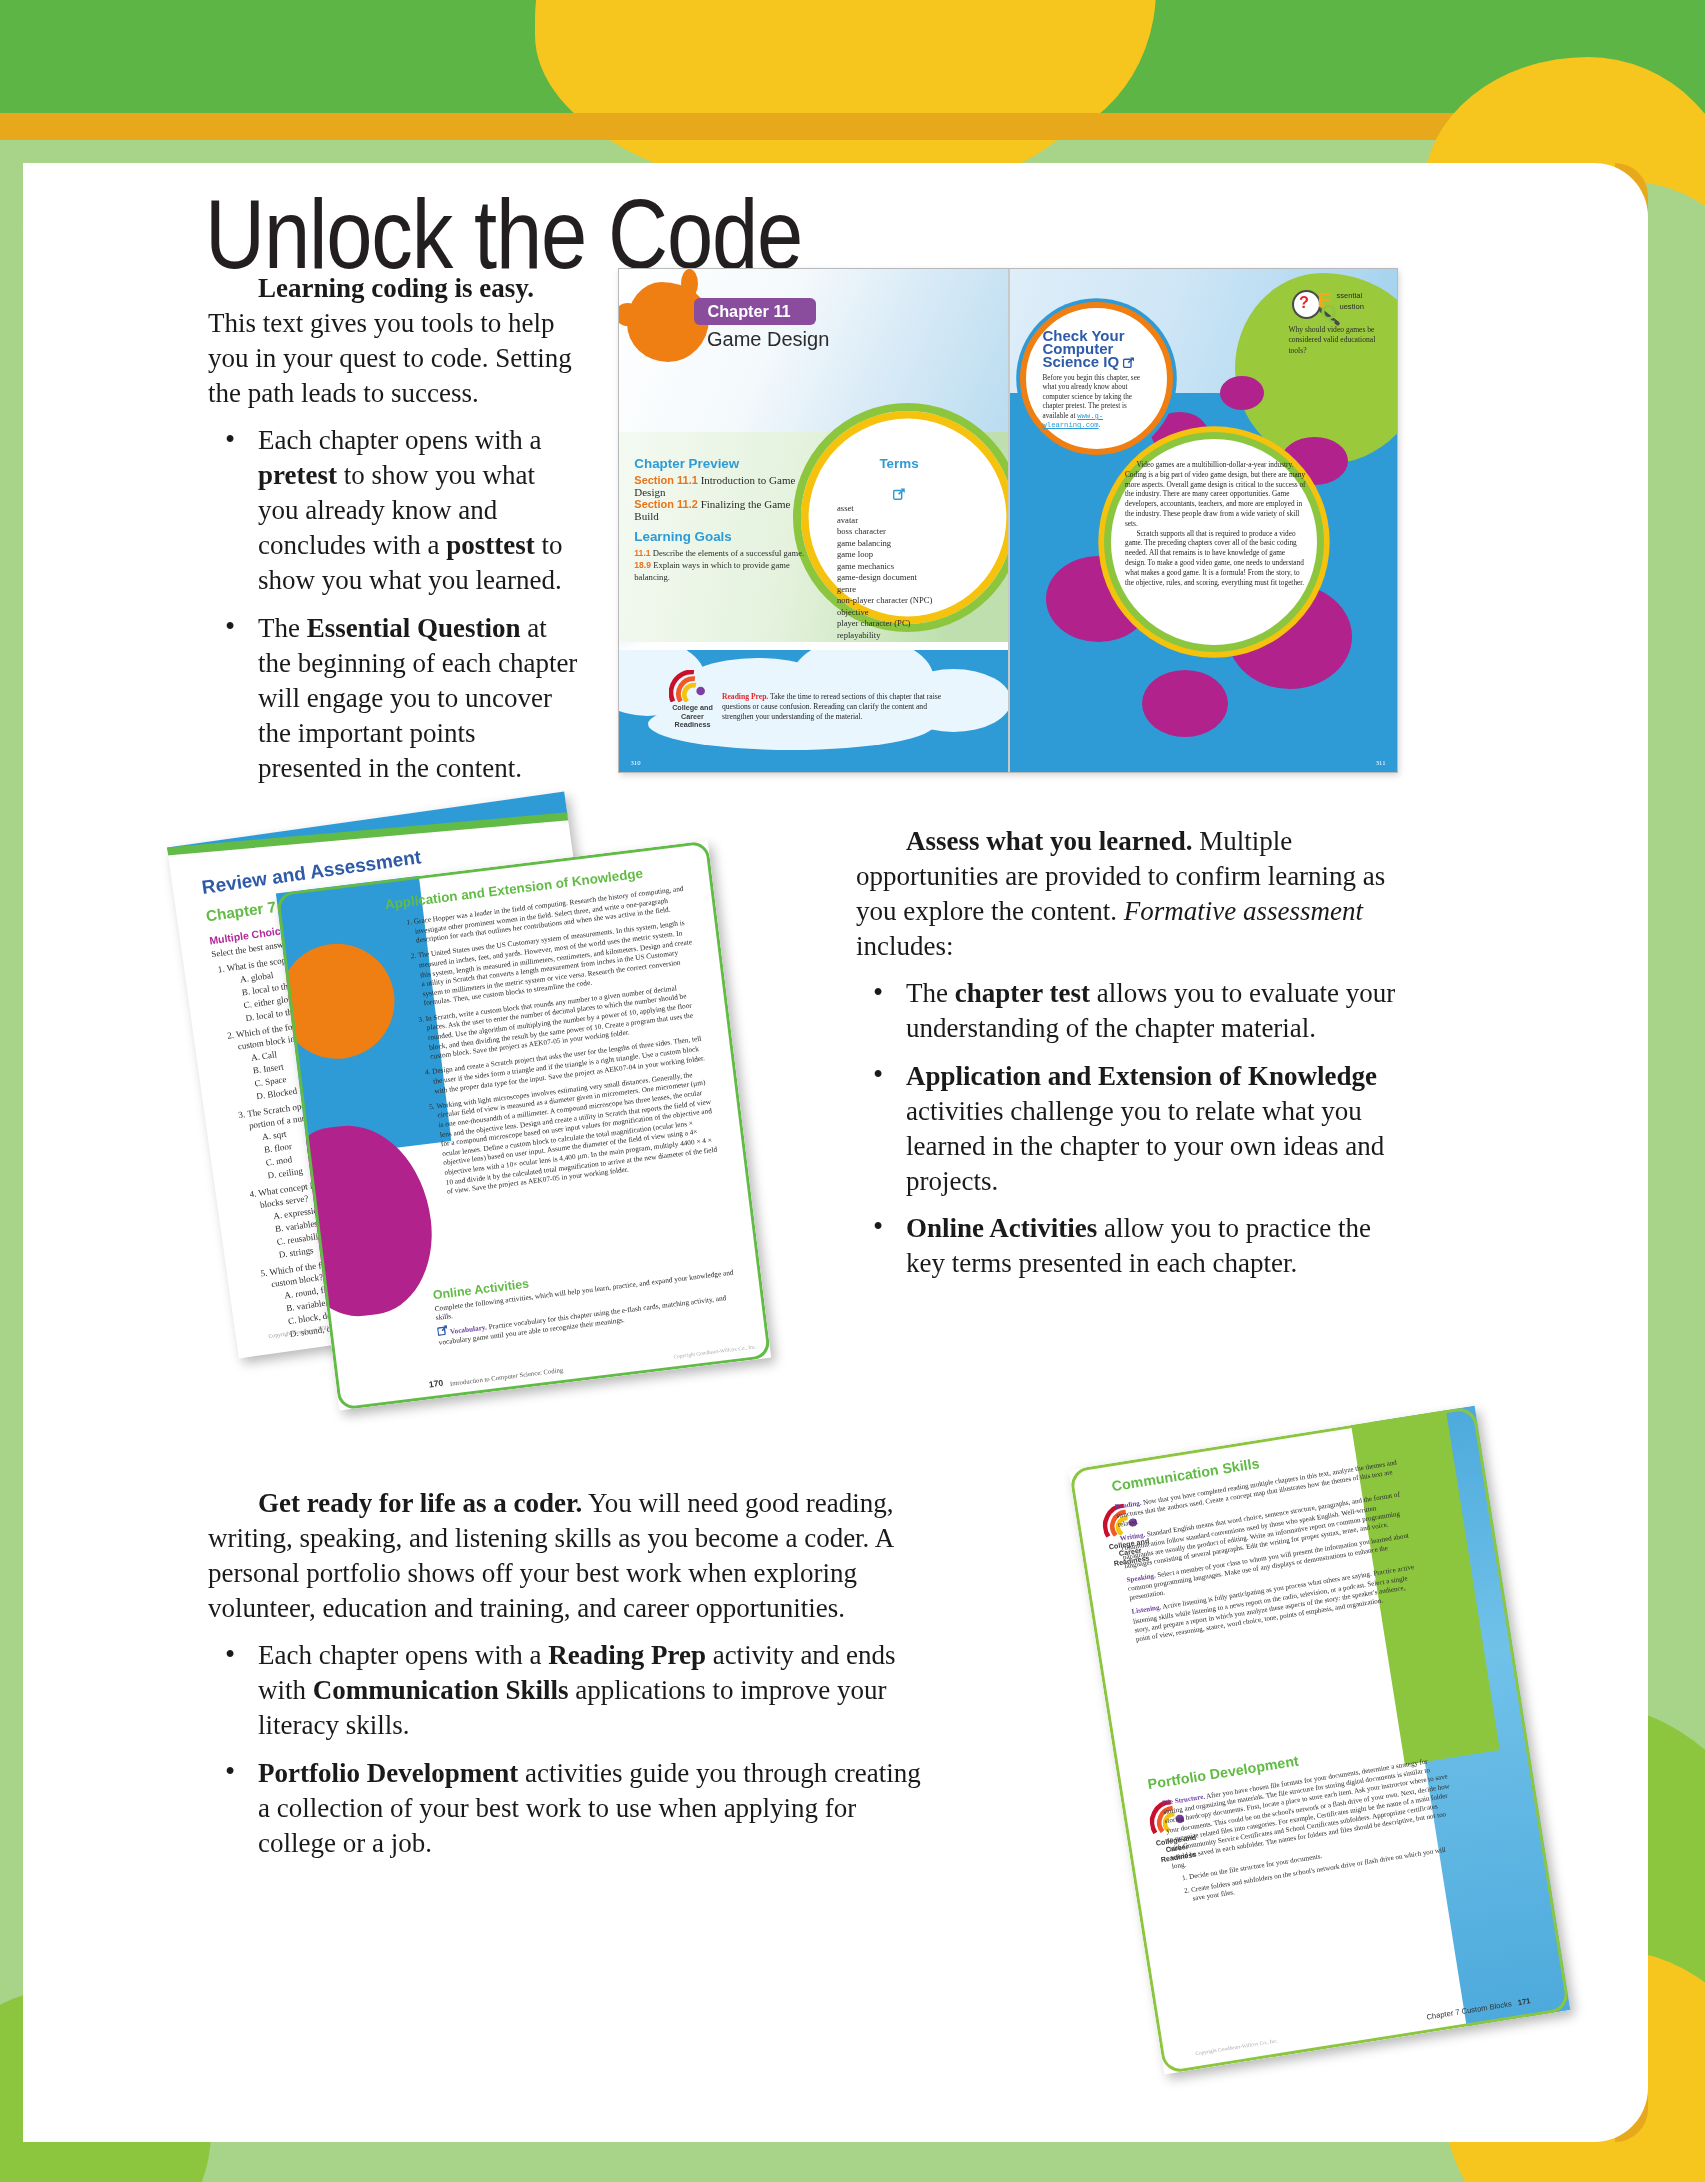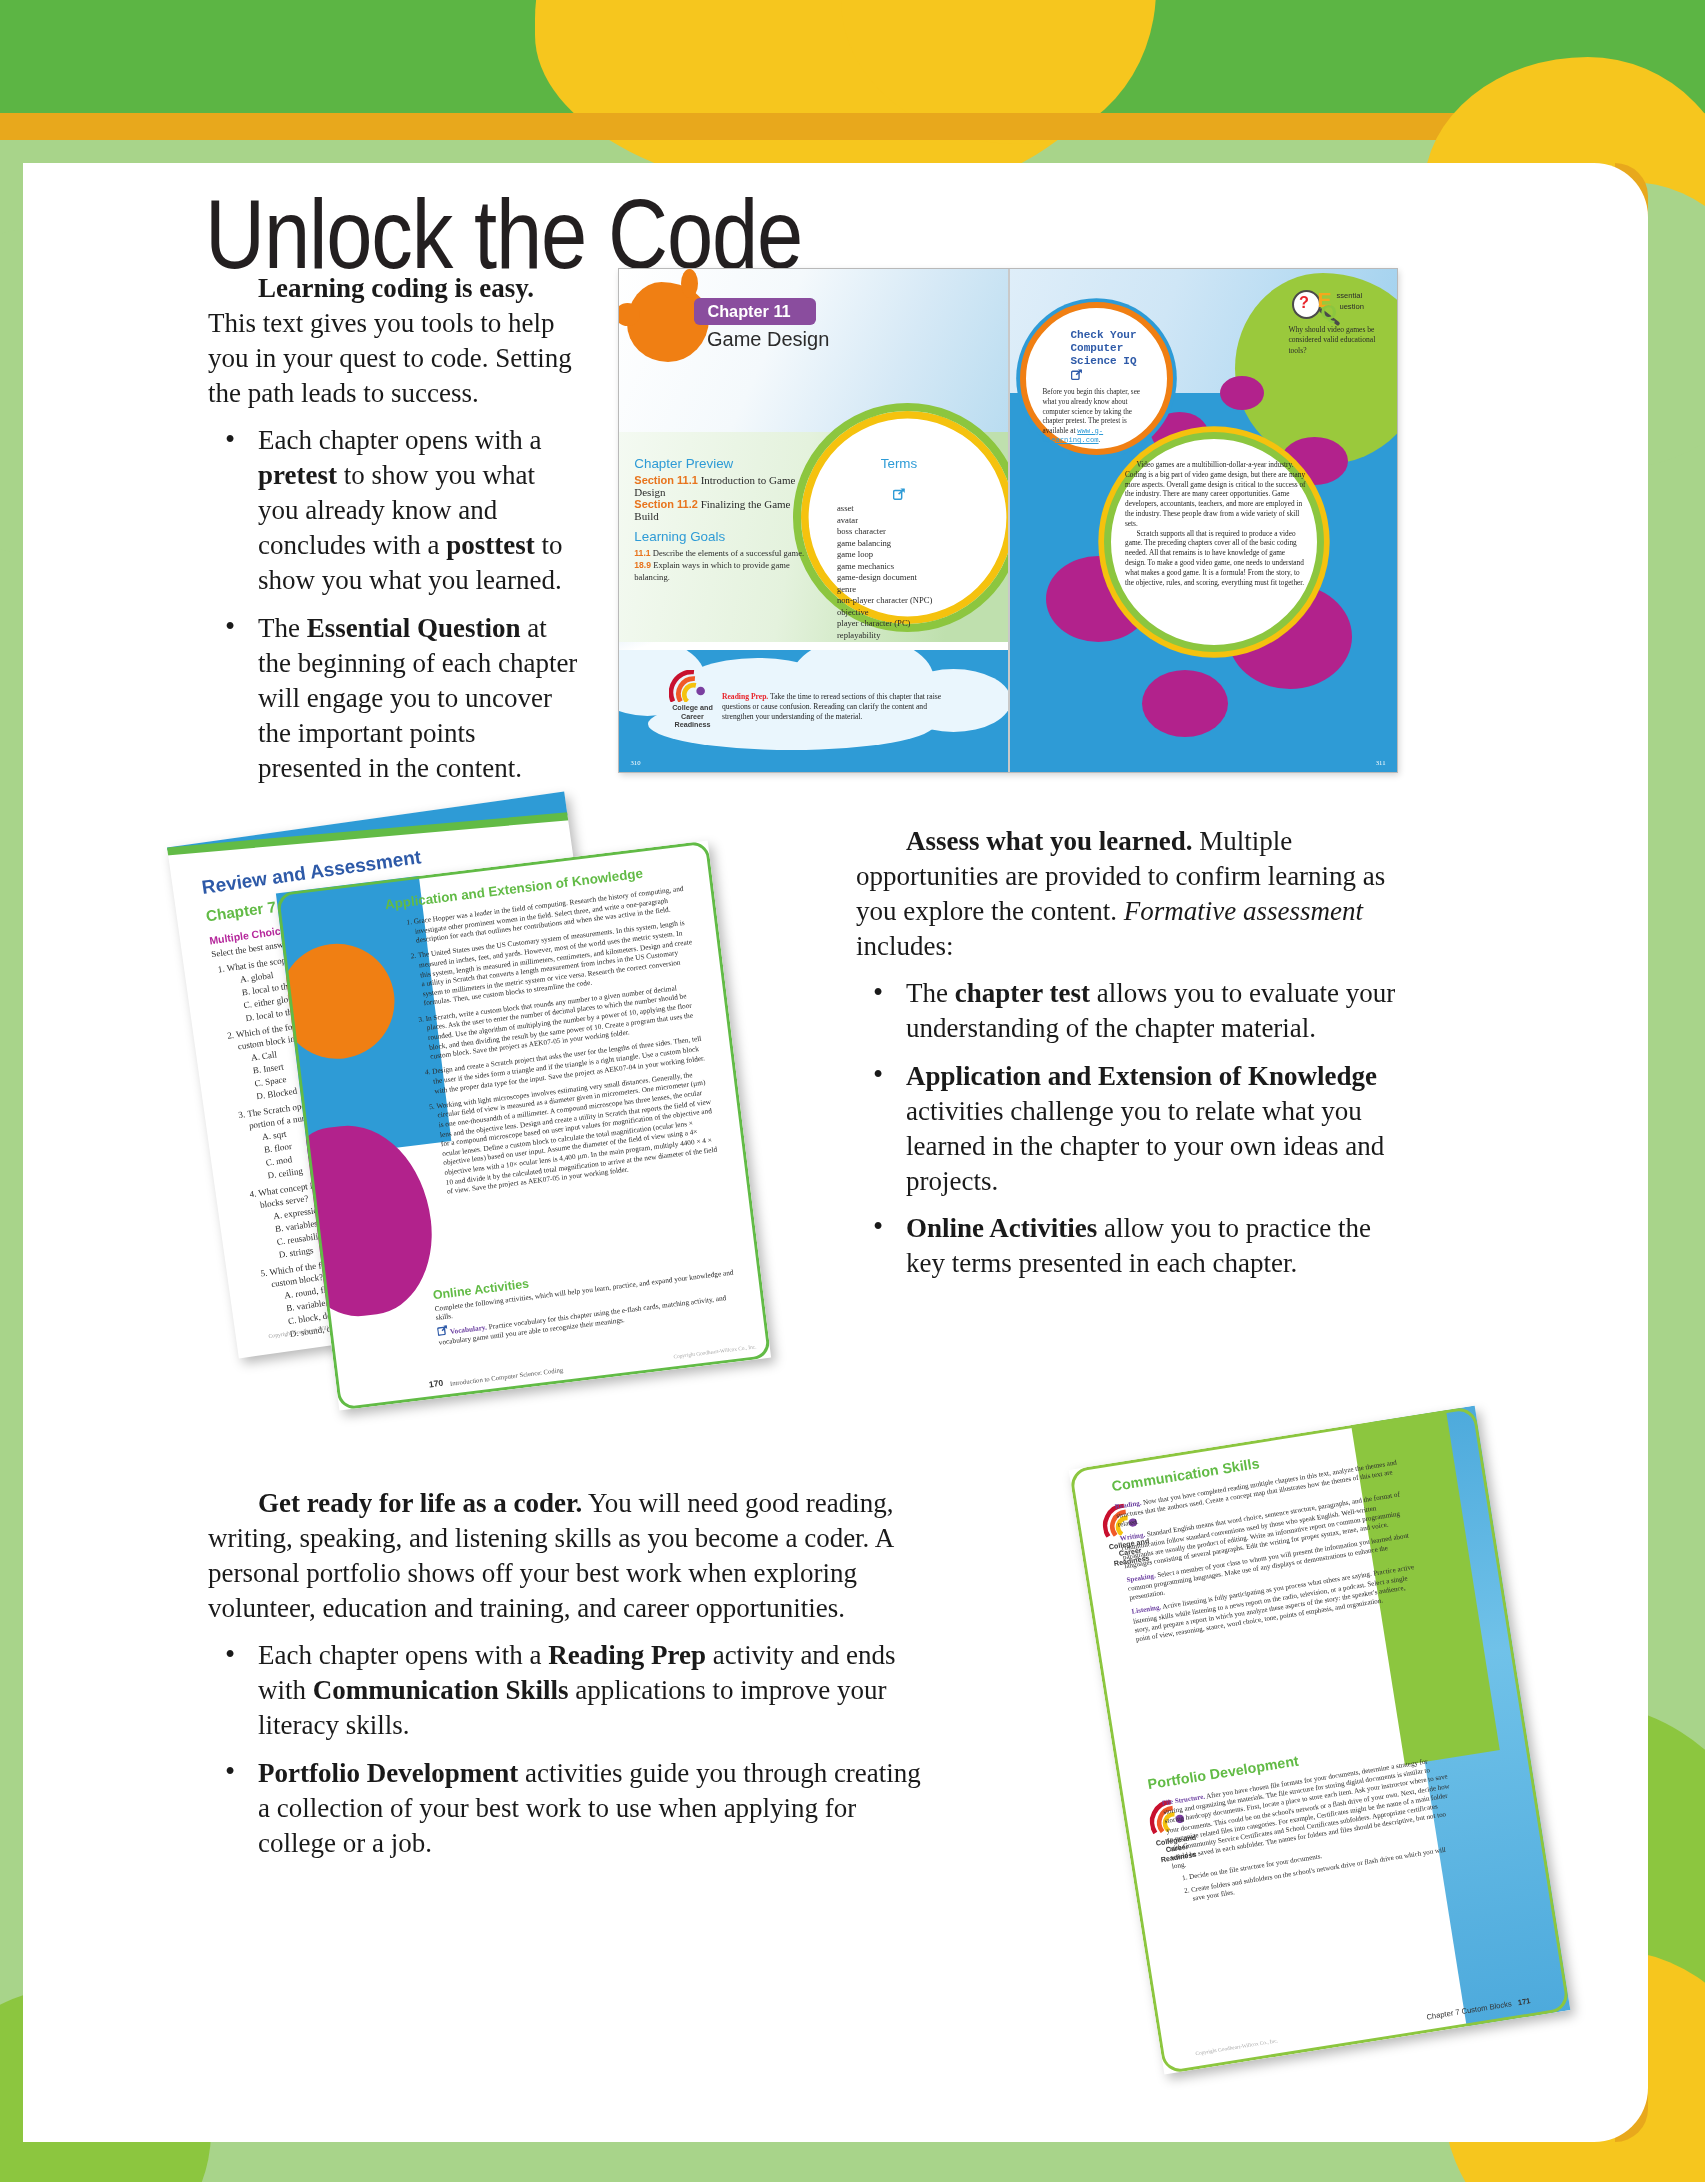"Check Your Computer Science IQ" .sp-iq-h { font-family: Liberation Mono, monospace -> Liberation Sans, sans-serif; font-size: 11px -> 15px; margin-left: 28px -> none }
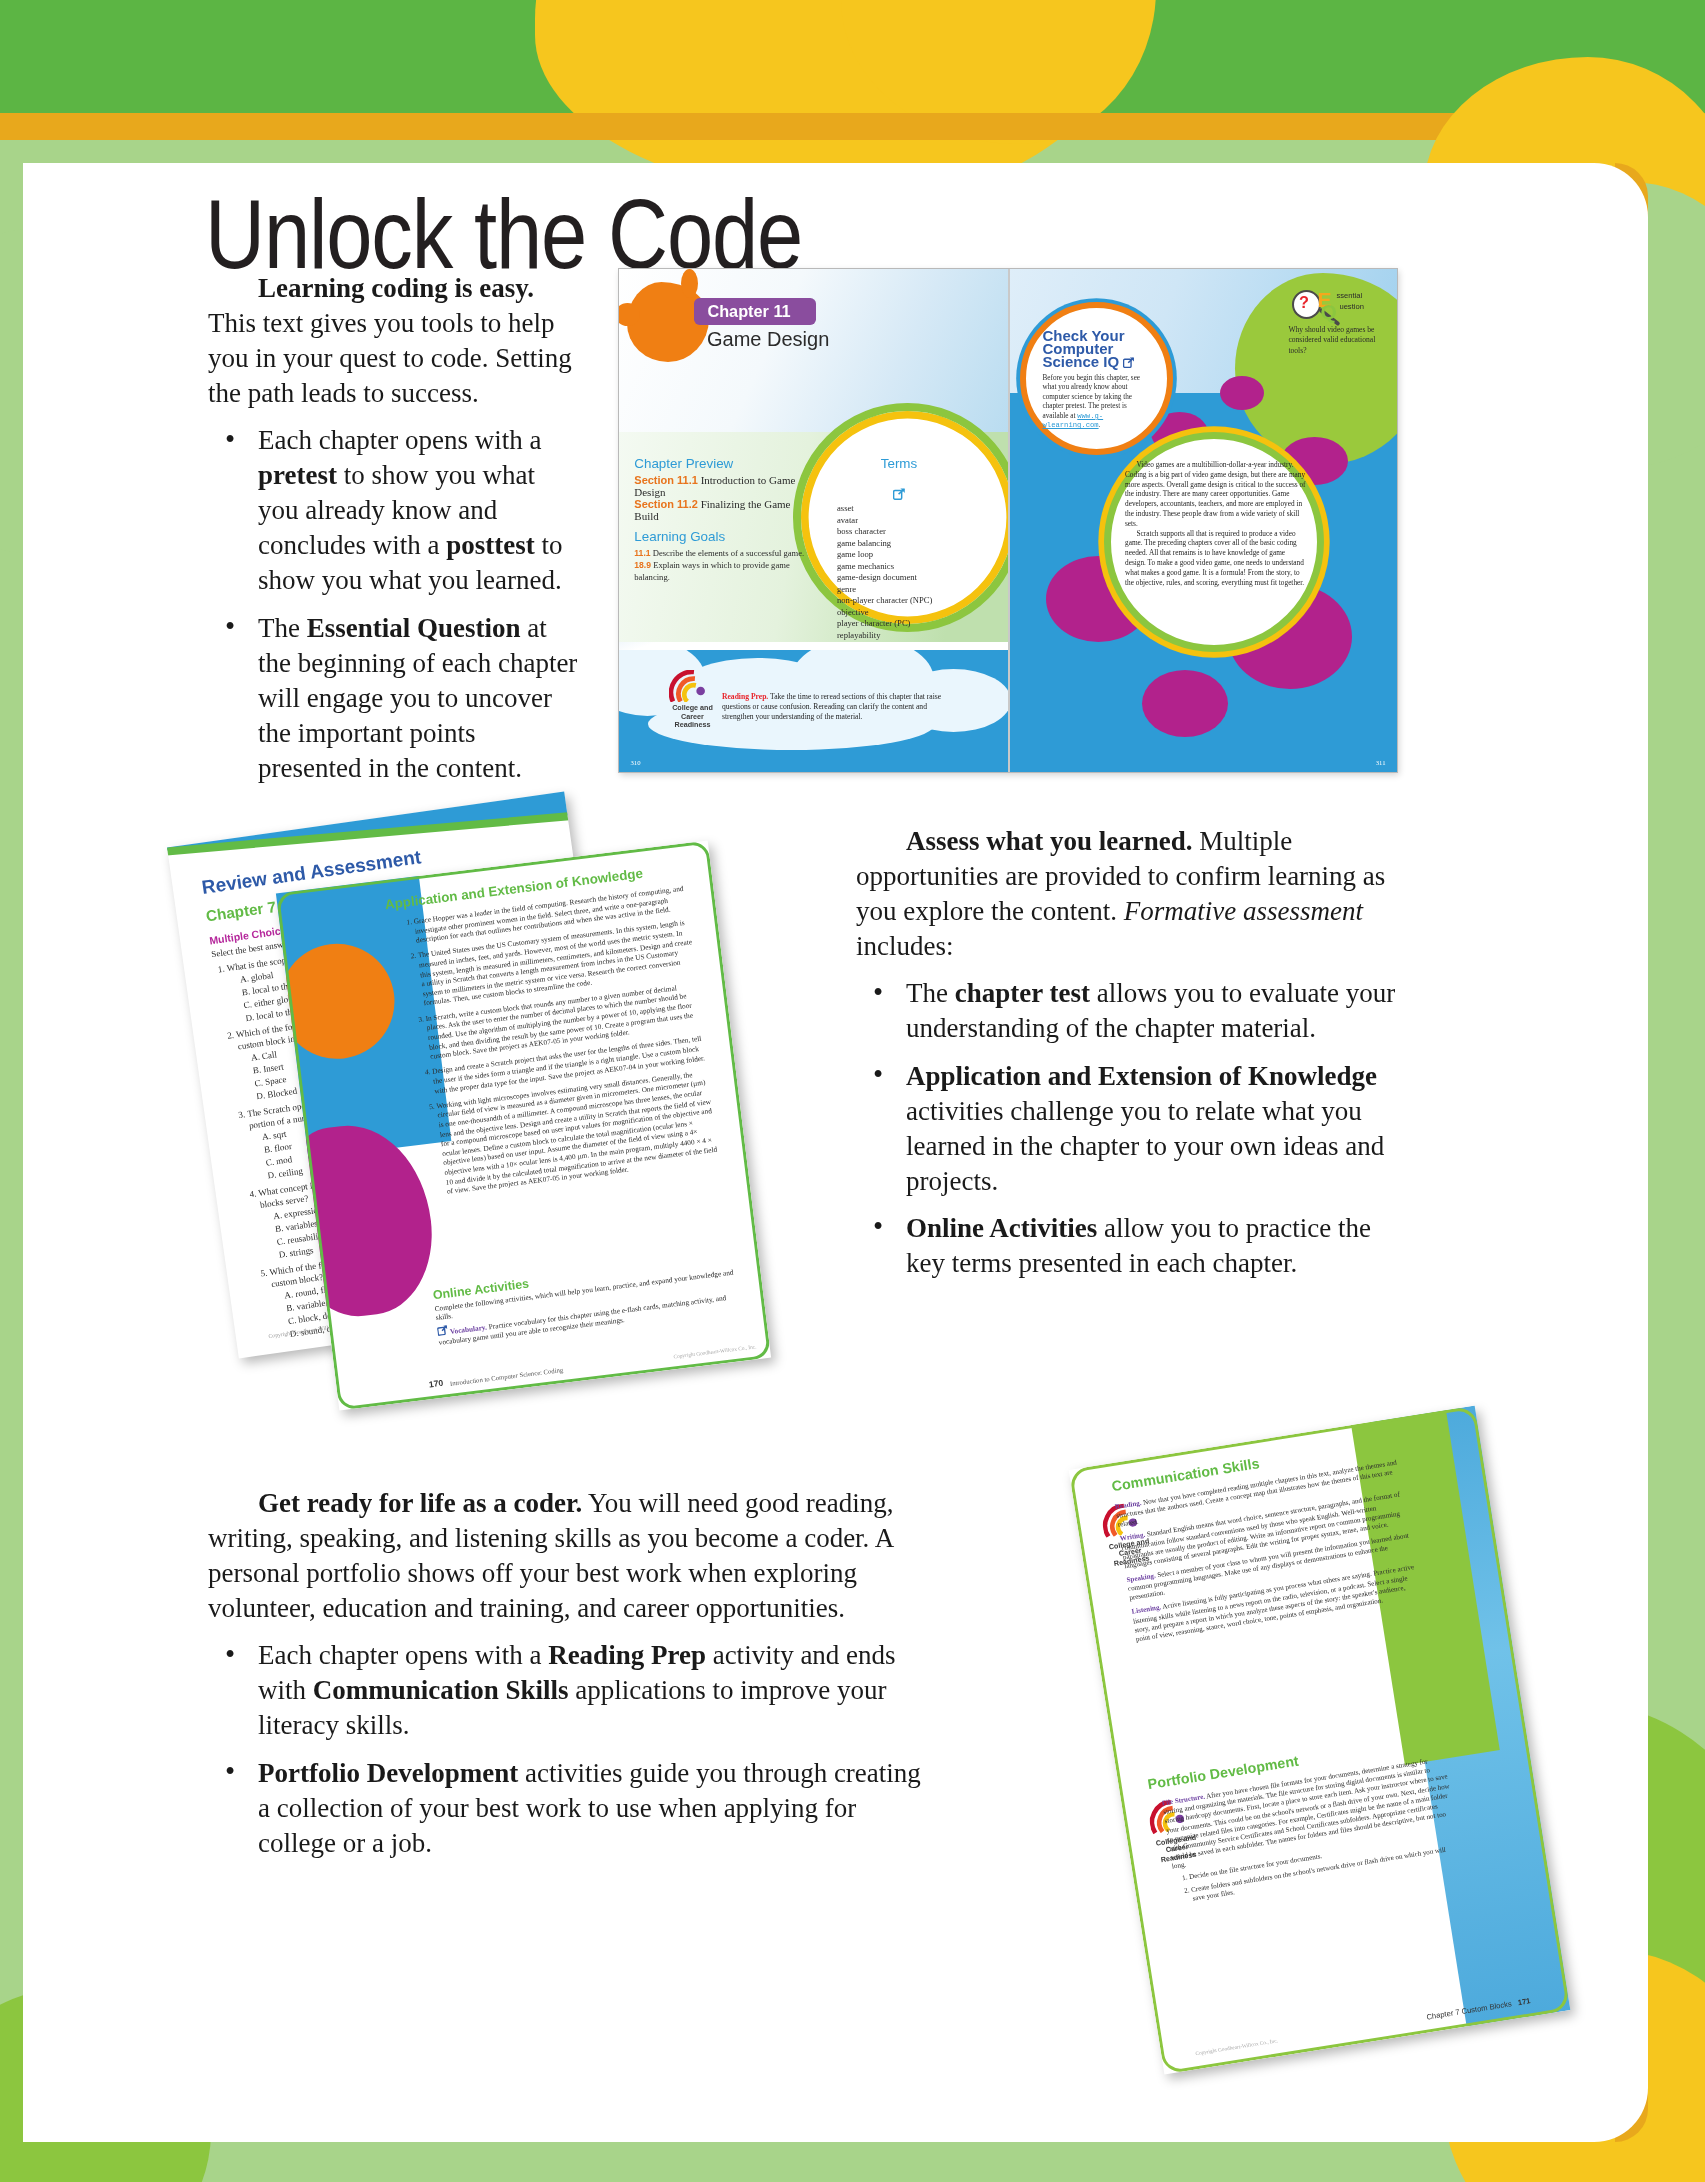"Chapter Preview" .sp-h { font-weight: normal -> bold }
